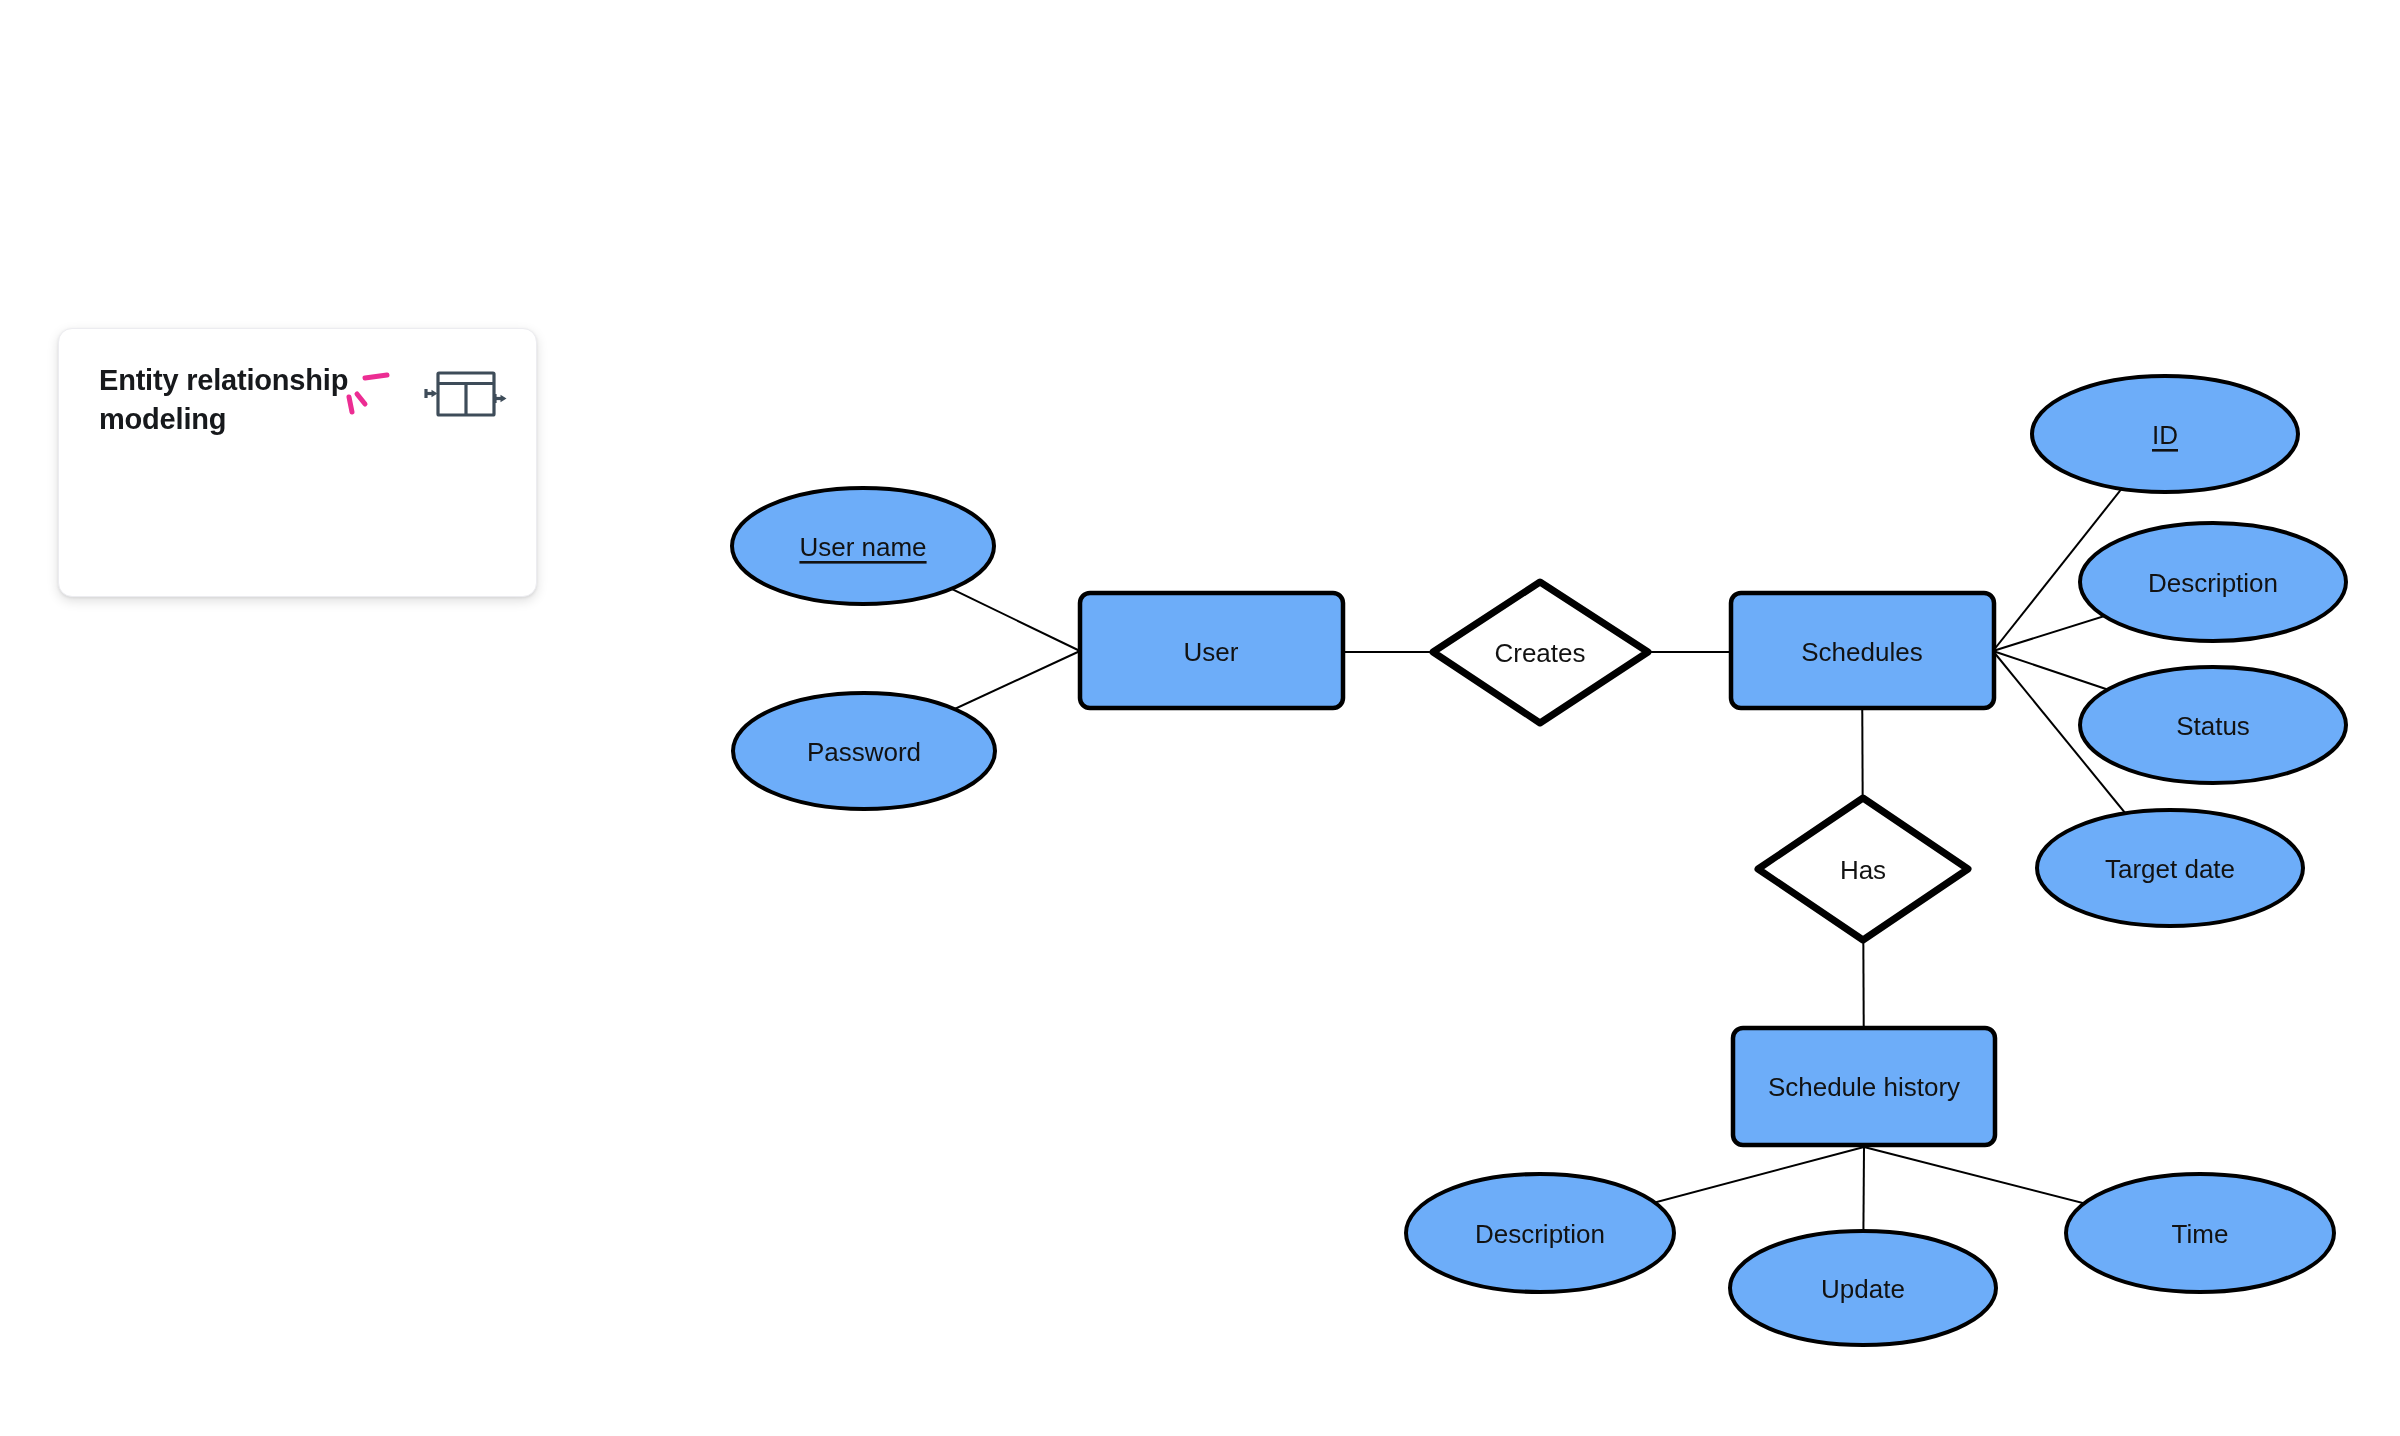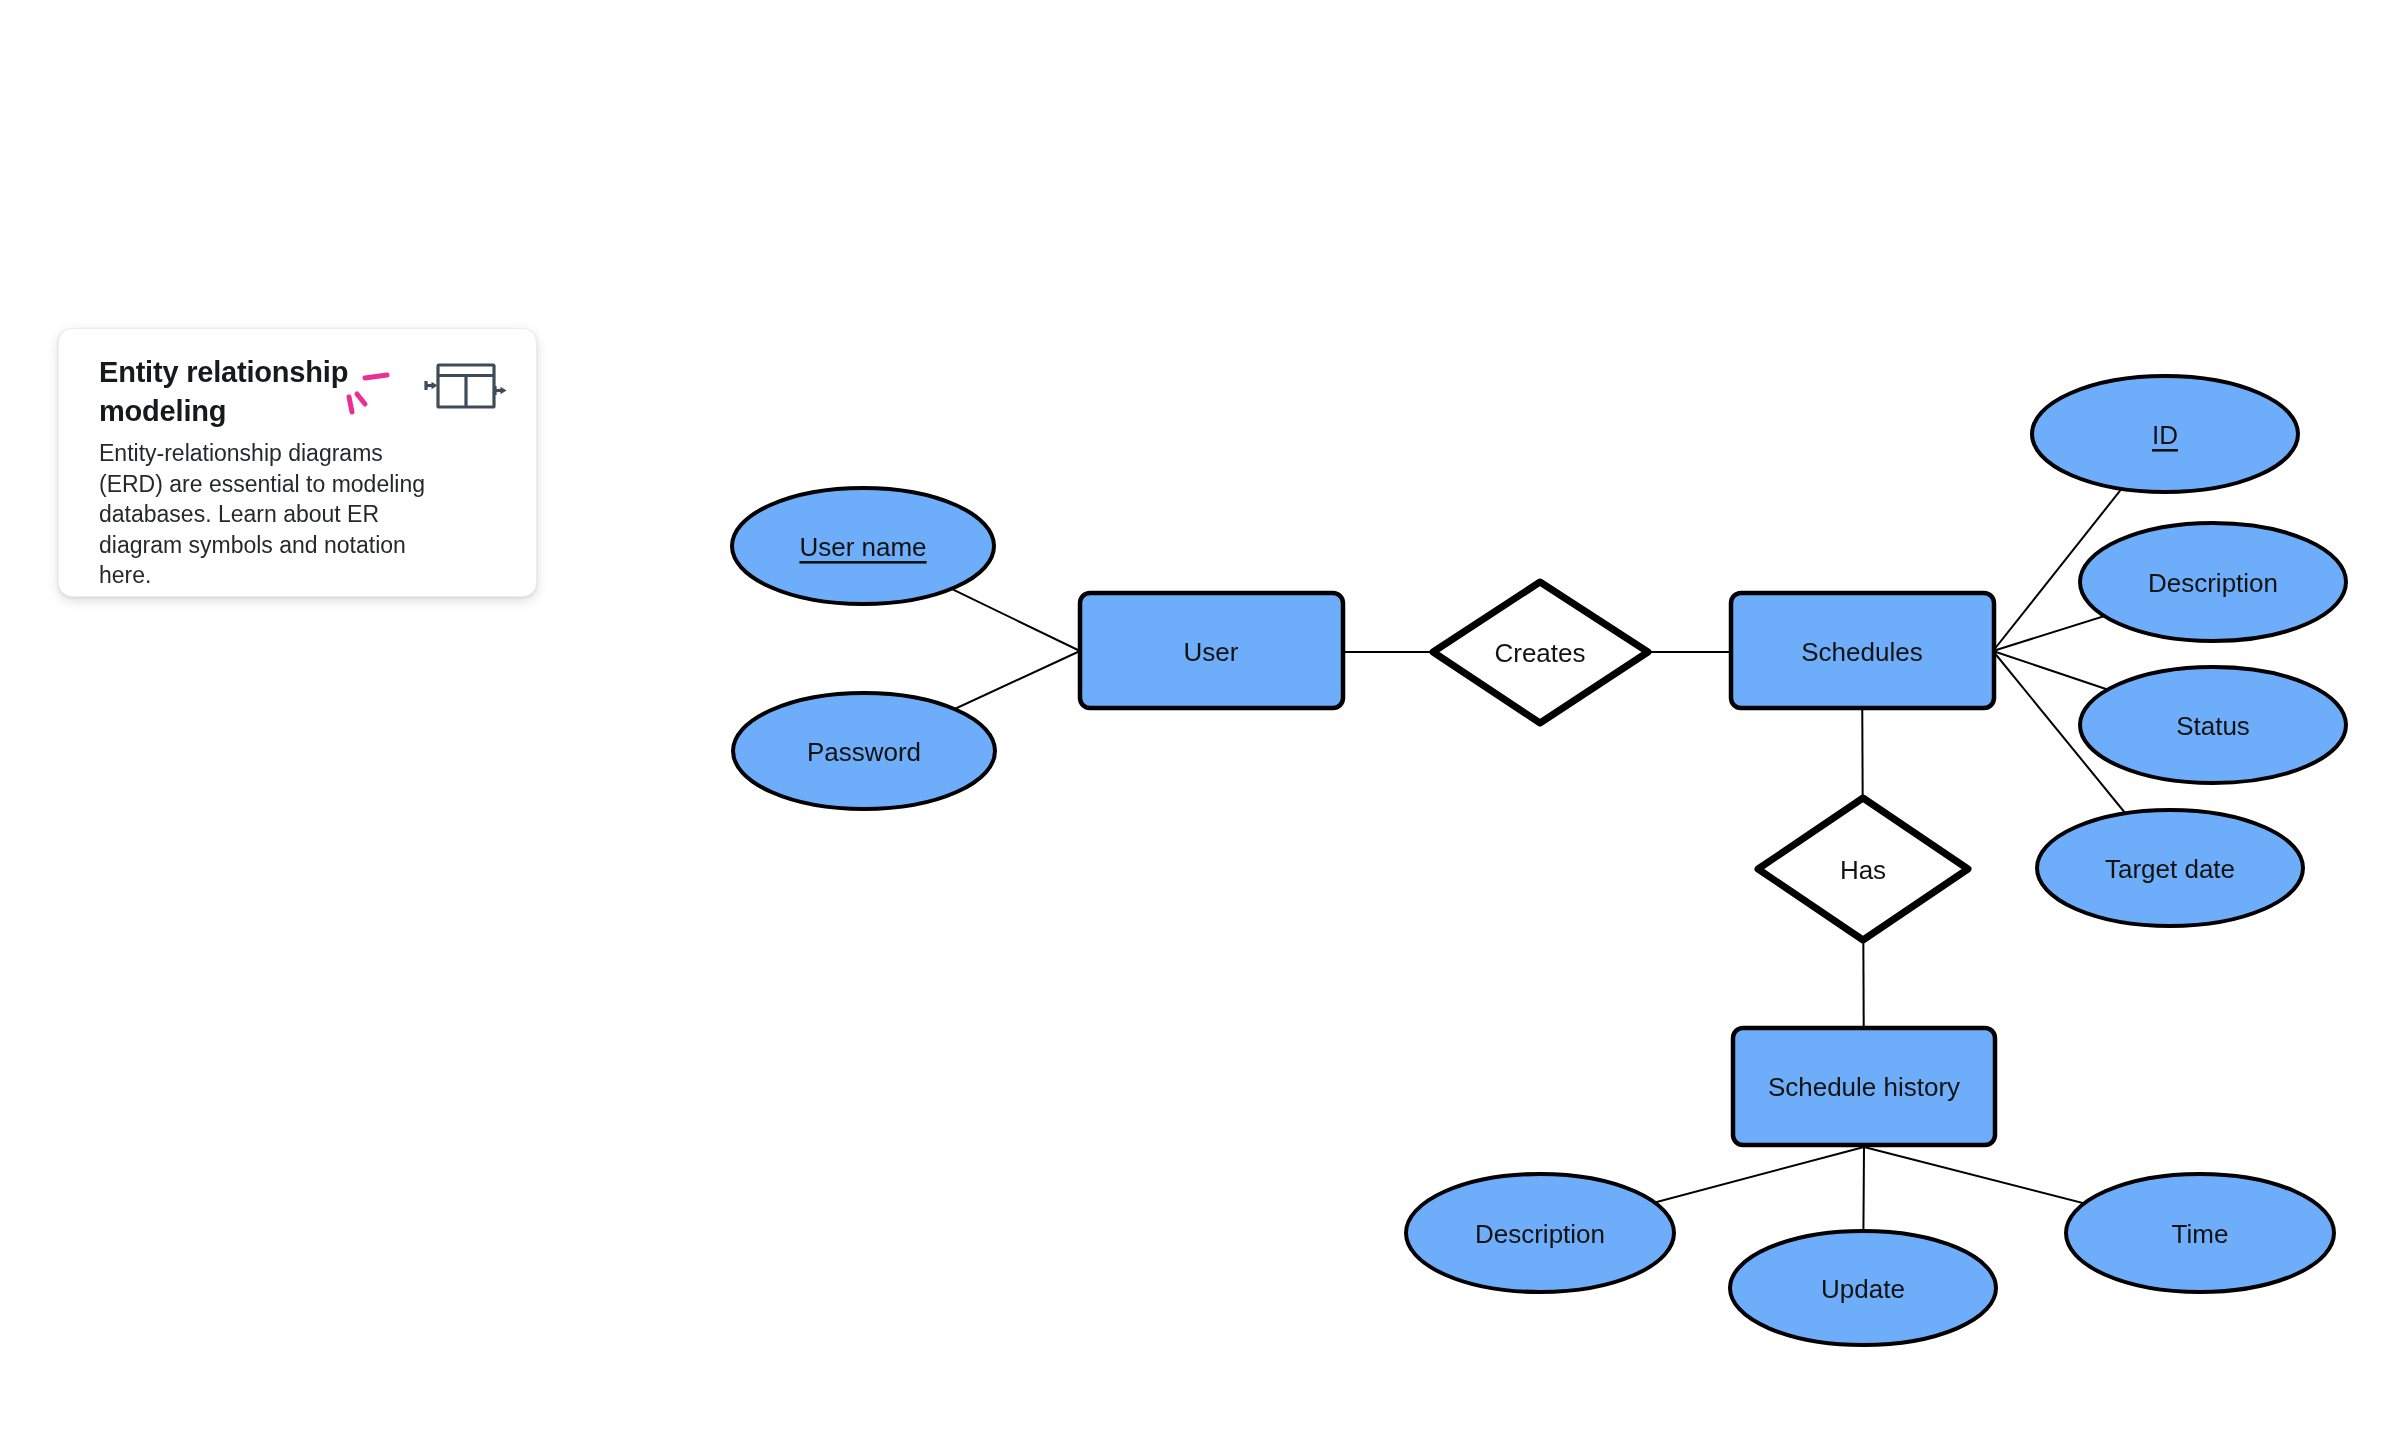"Entity relationship" .card { padding: 24px 26px 0 40px -> 32px 26px 0 40px }
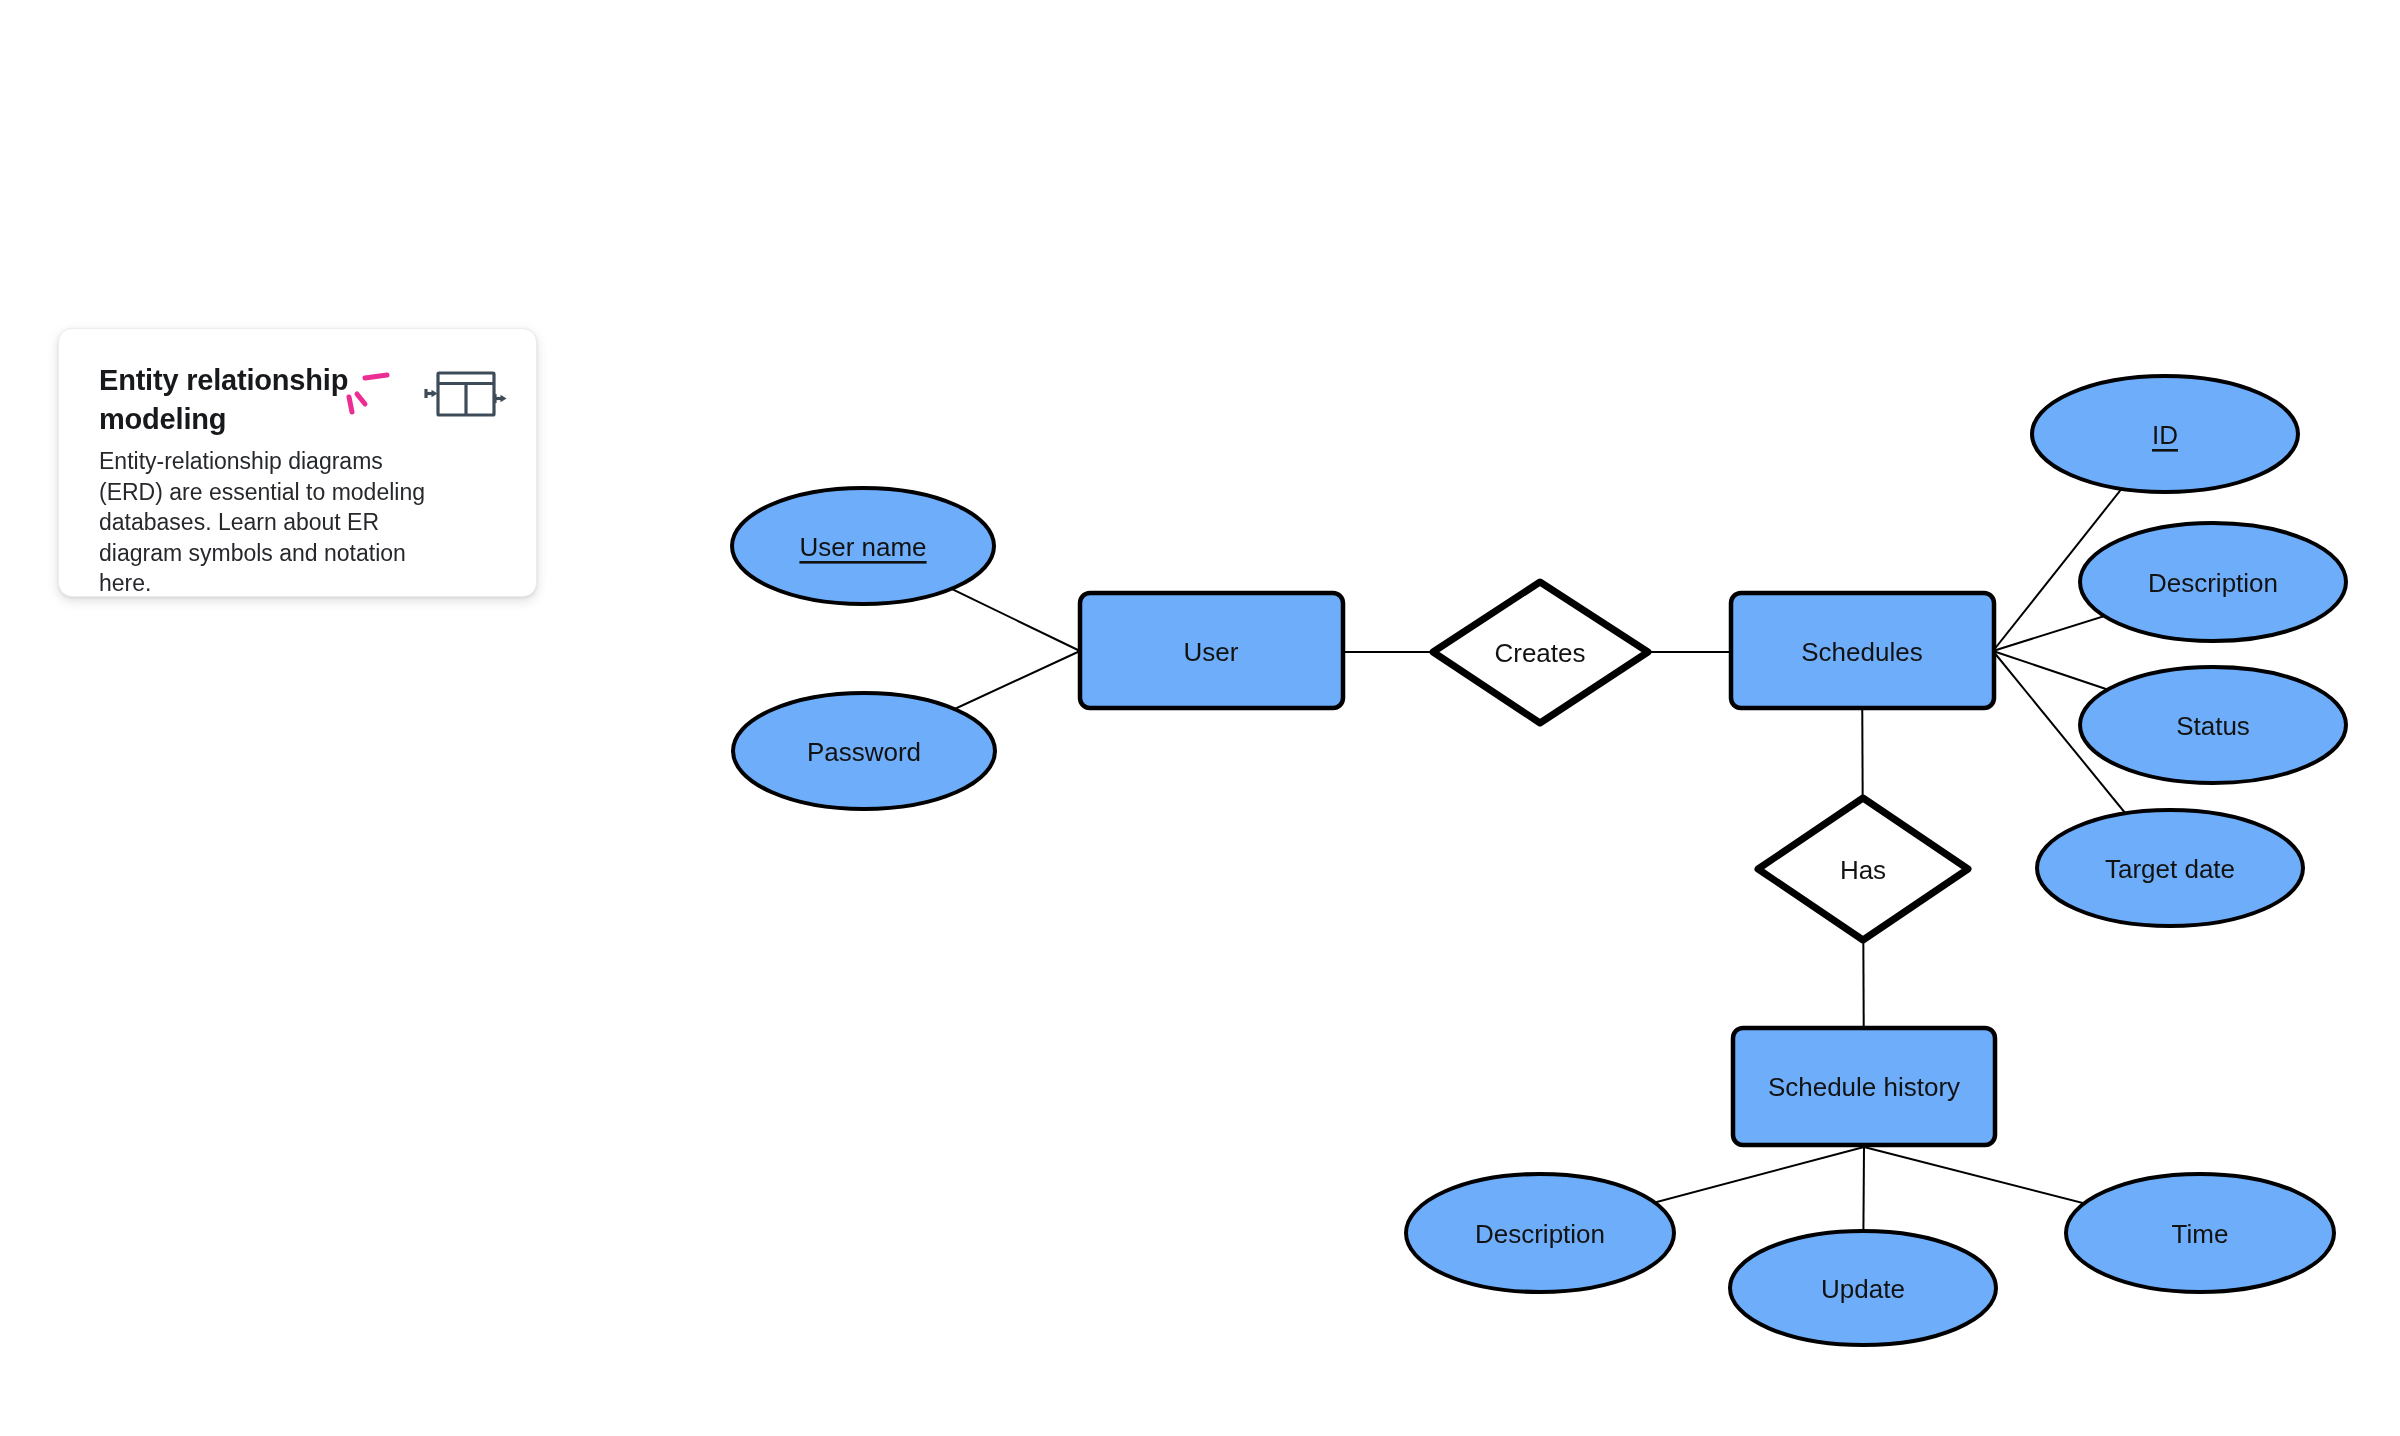"Entity-relationship diagrams" div.card-body { html: <div> <div>Entity-relationship diagrams</div> <div>(ERD) are essential to modeling</div> <div>databases. Learn about ER</div> <div>diagram symbols and notation</div> <div>here.</div> </div> -> none }
